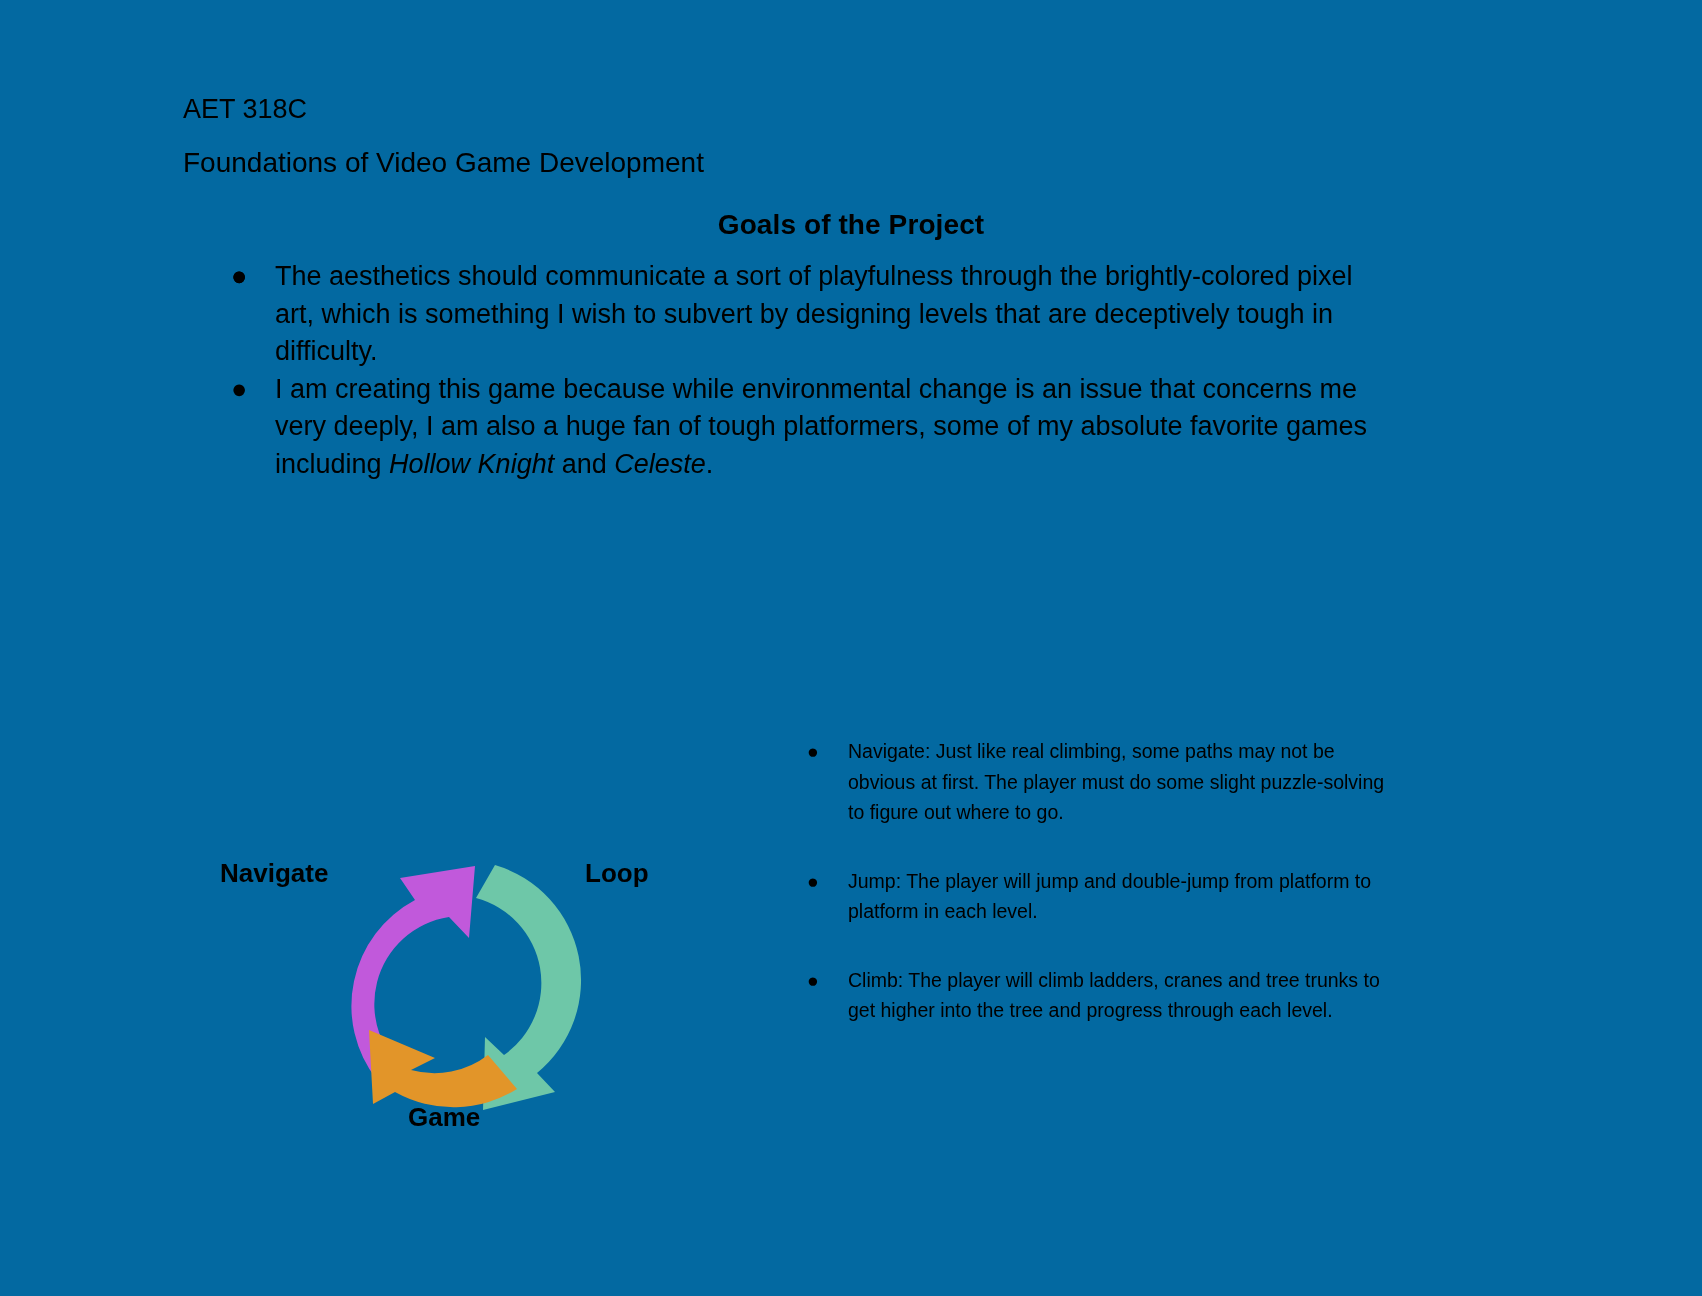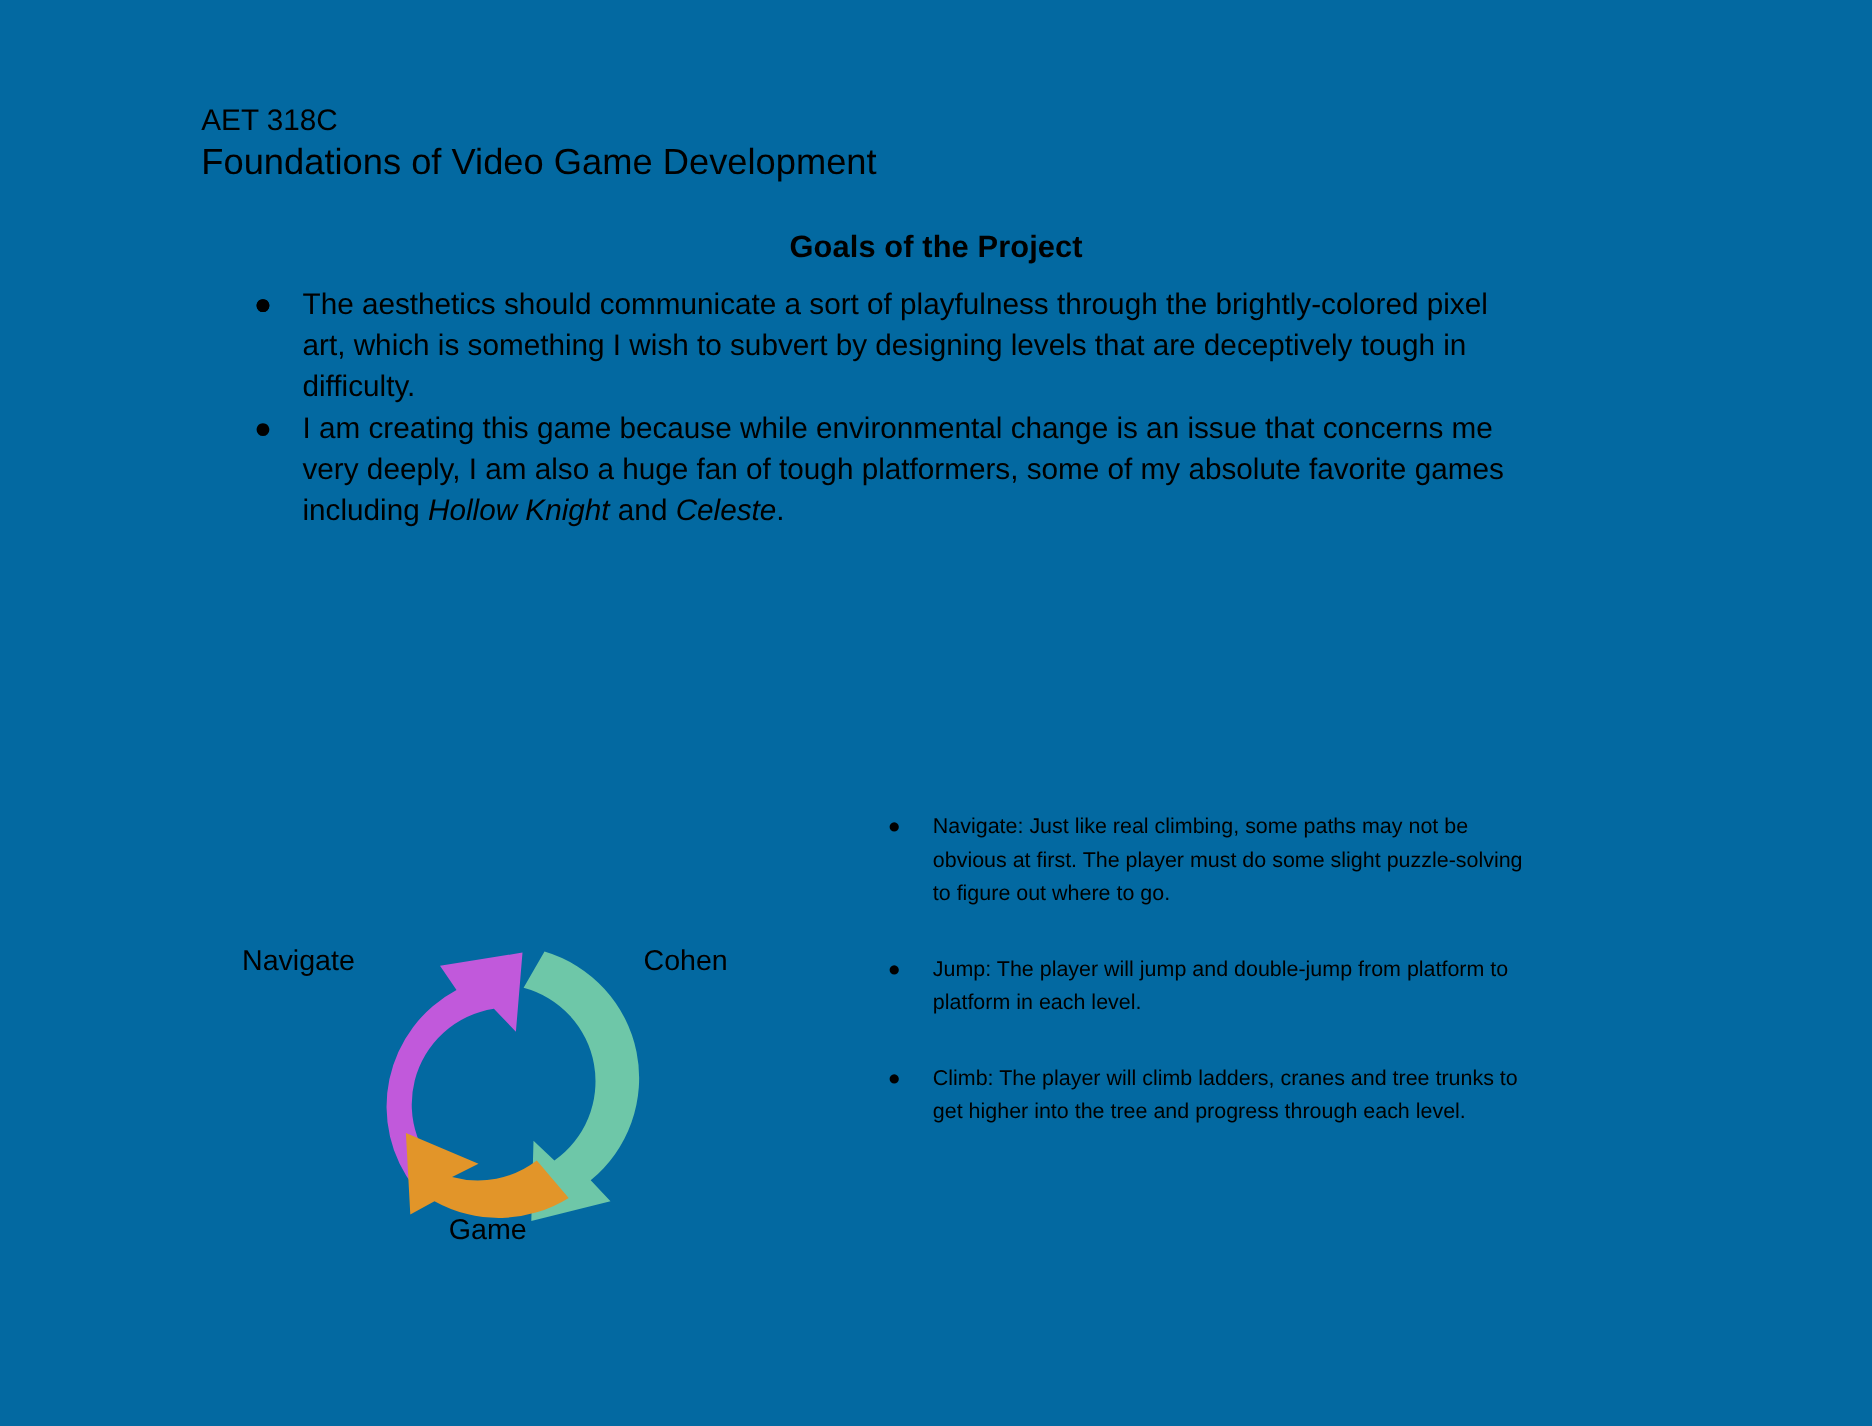"Foundations of Video Game Development" .course-name { font-size: 33px -> 28px; margin-top: 0px -> 16px }
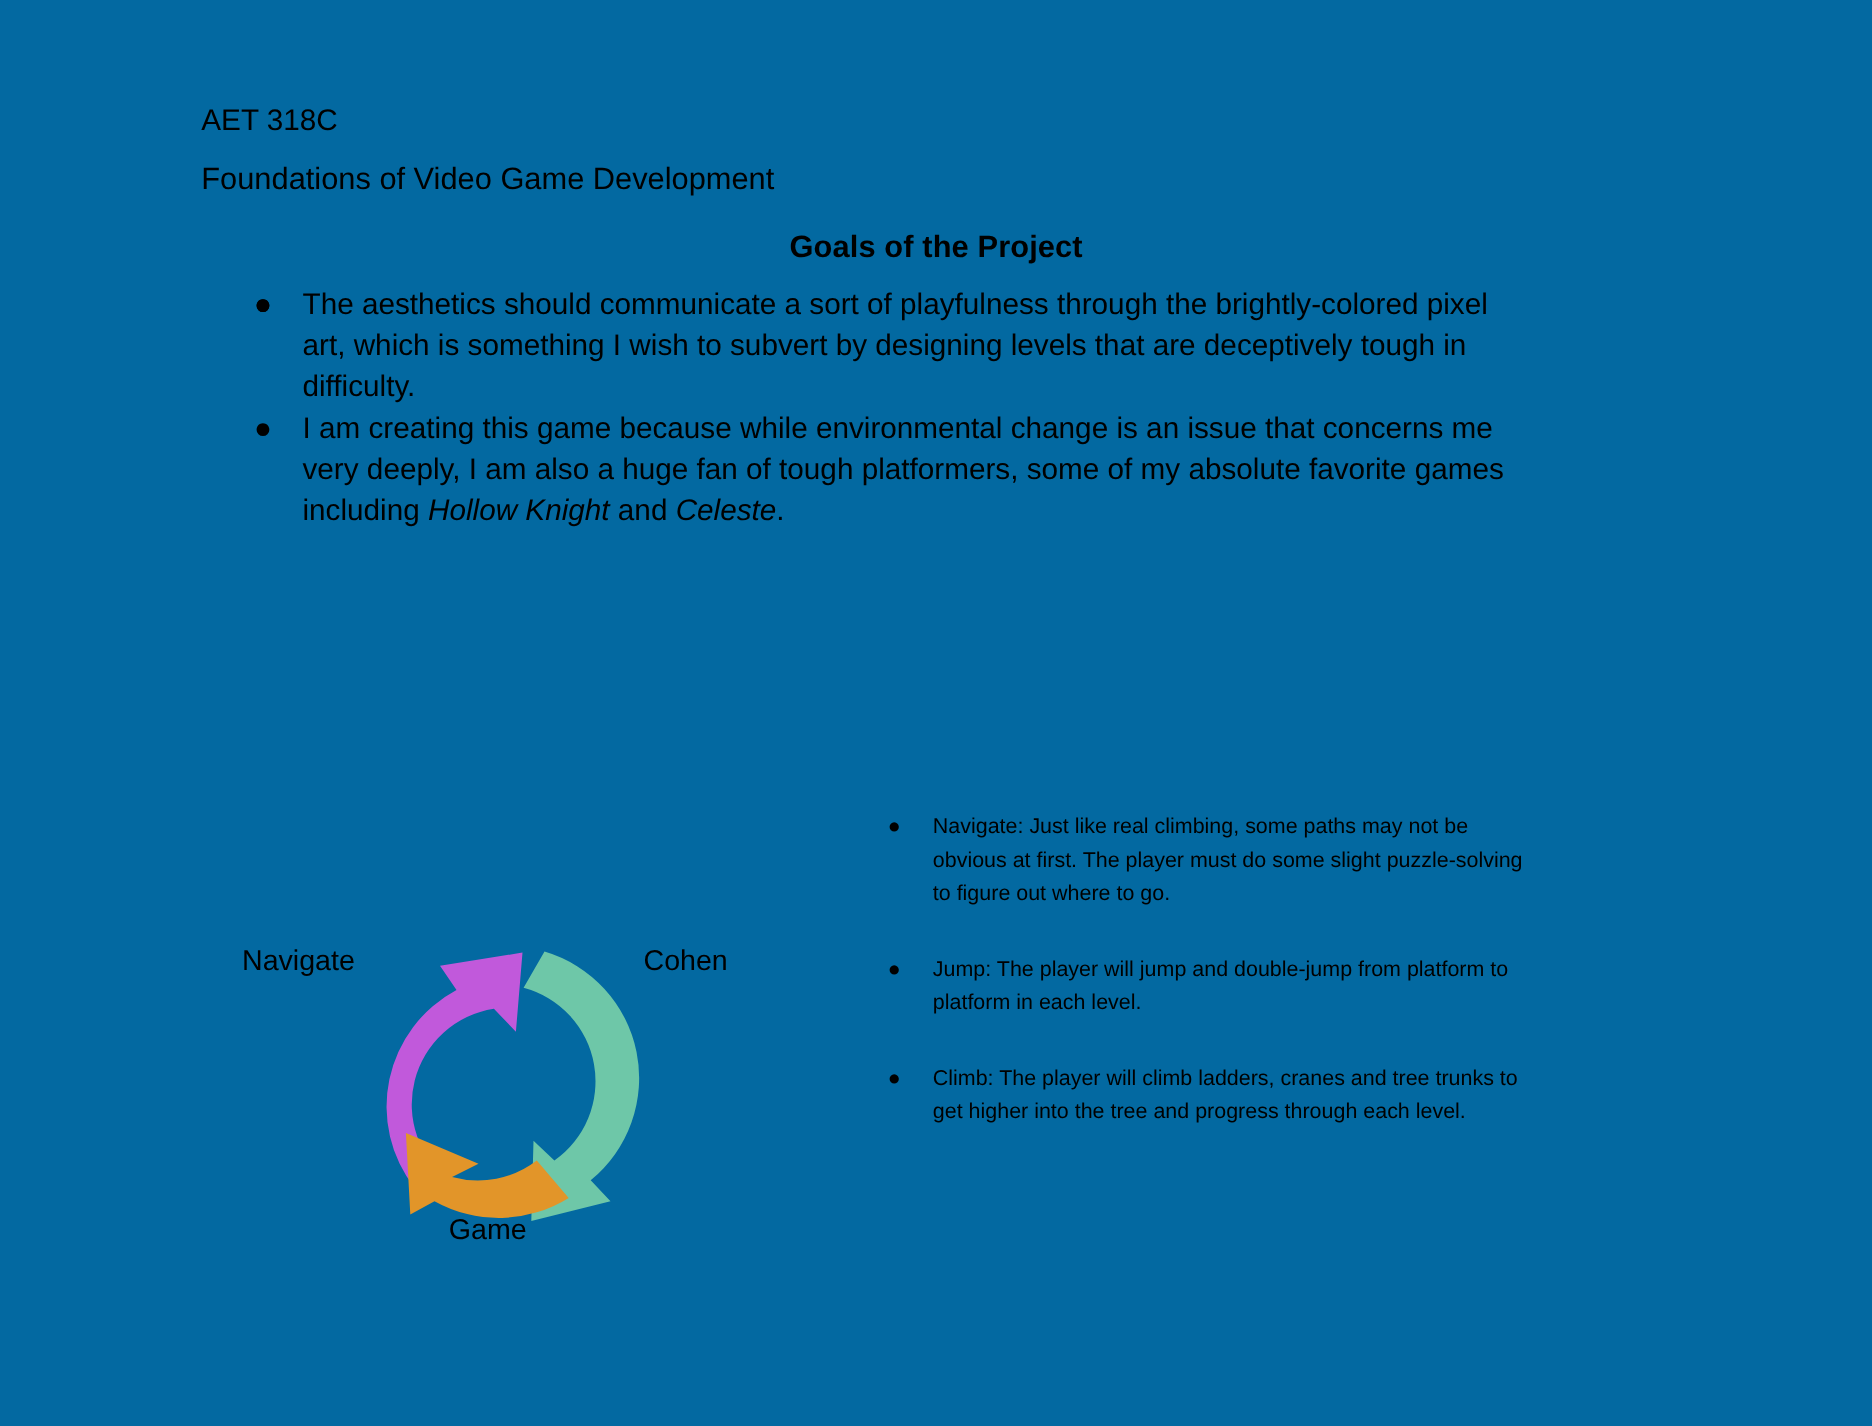"Navigate" .diagram-label { font-weight: none -> bold }
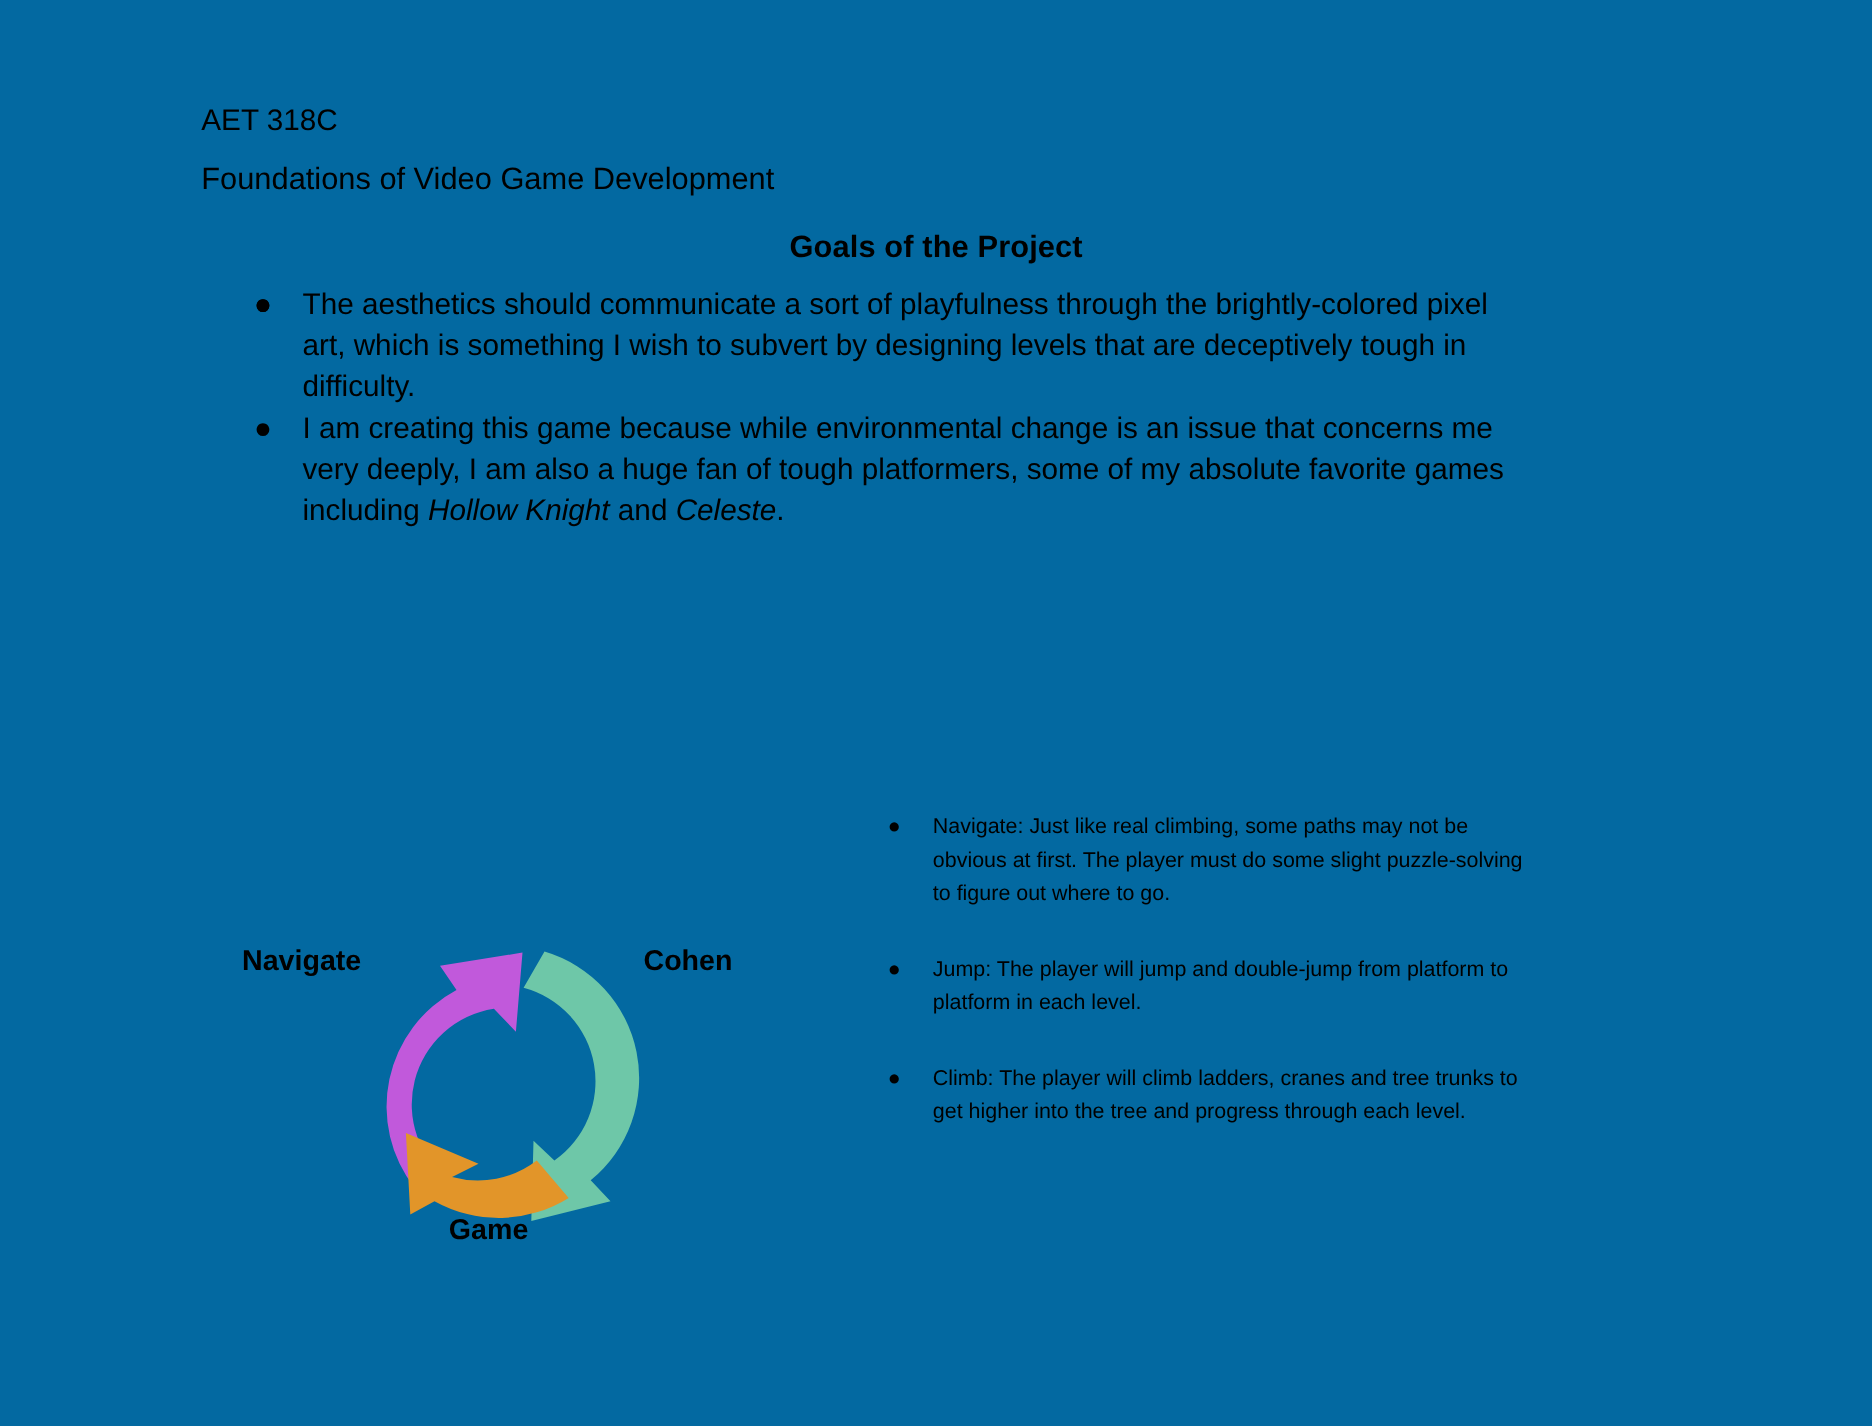"Cohen" div.diagram-label { text: Cohen -> Loop }
